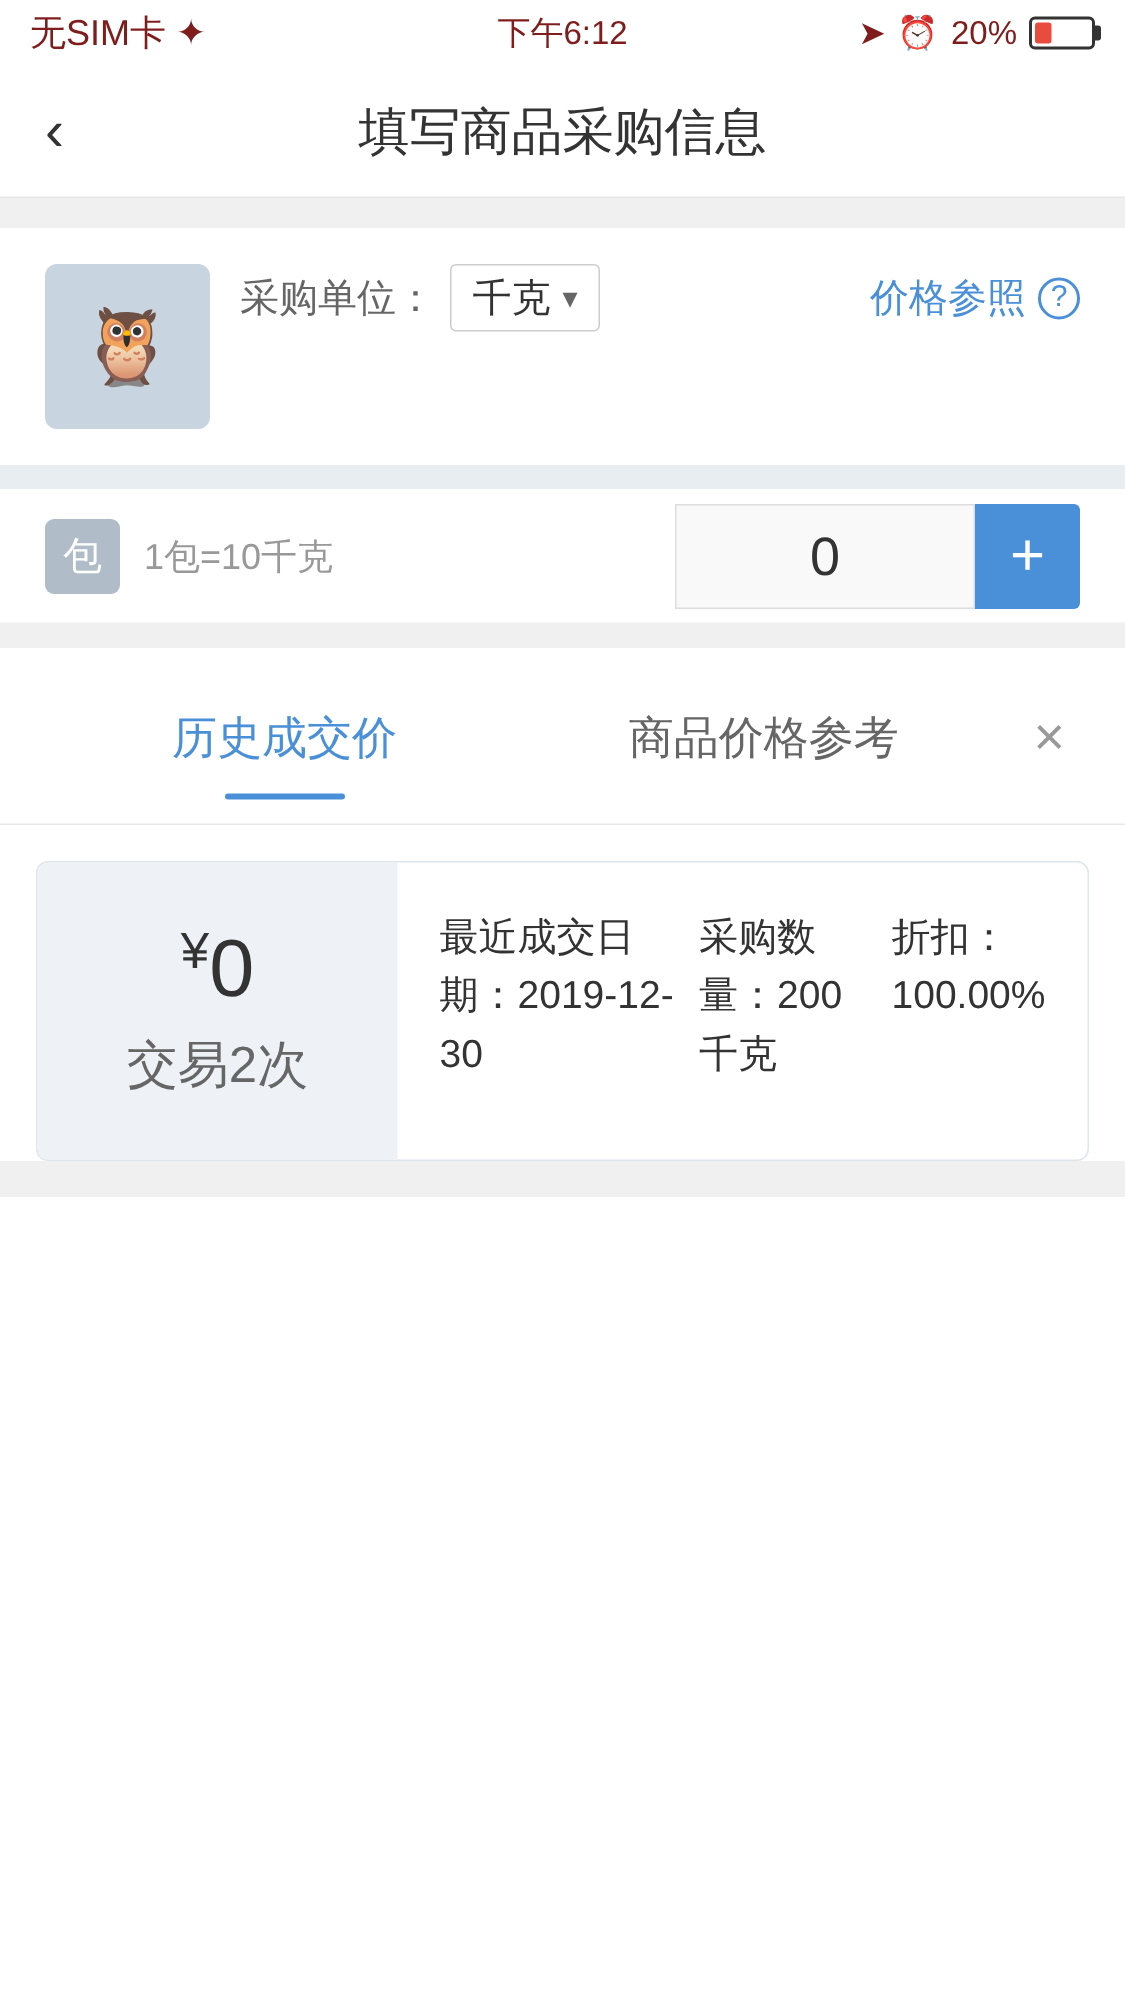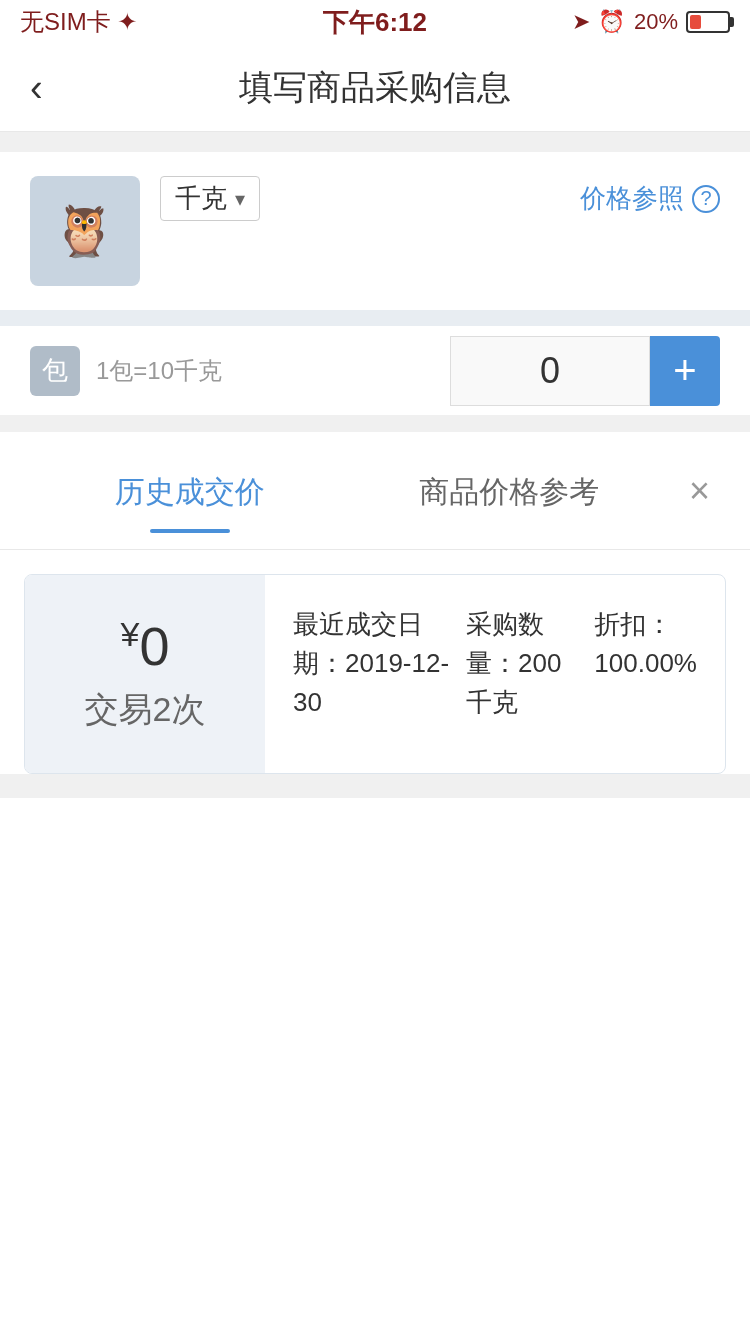"下午6:12" .status-center { font-size: 26px -> 22px; font-weight: 700 -> 400 }
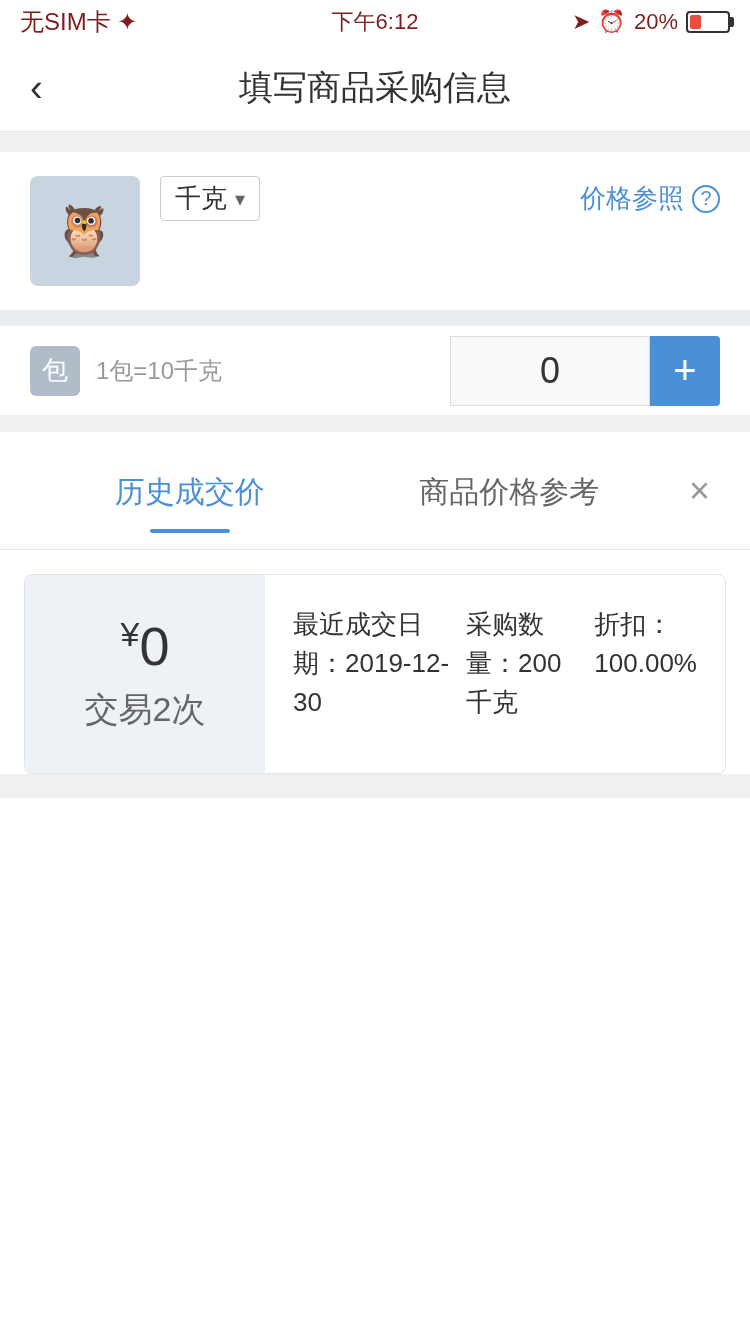"采购单位：" span.unit-label { html: none -> <span>采购单位：</span> }
